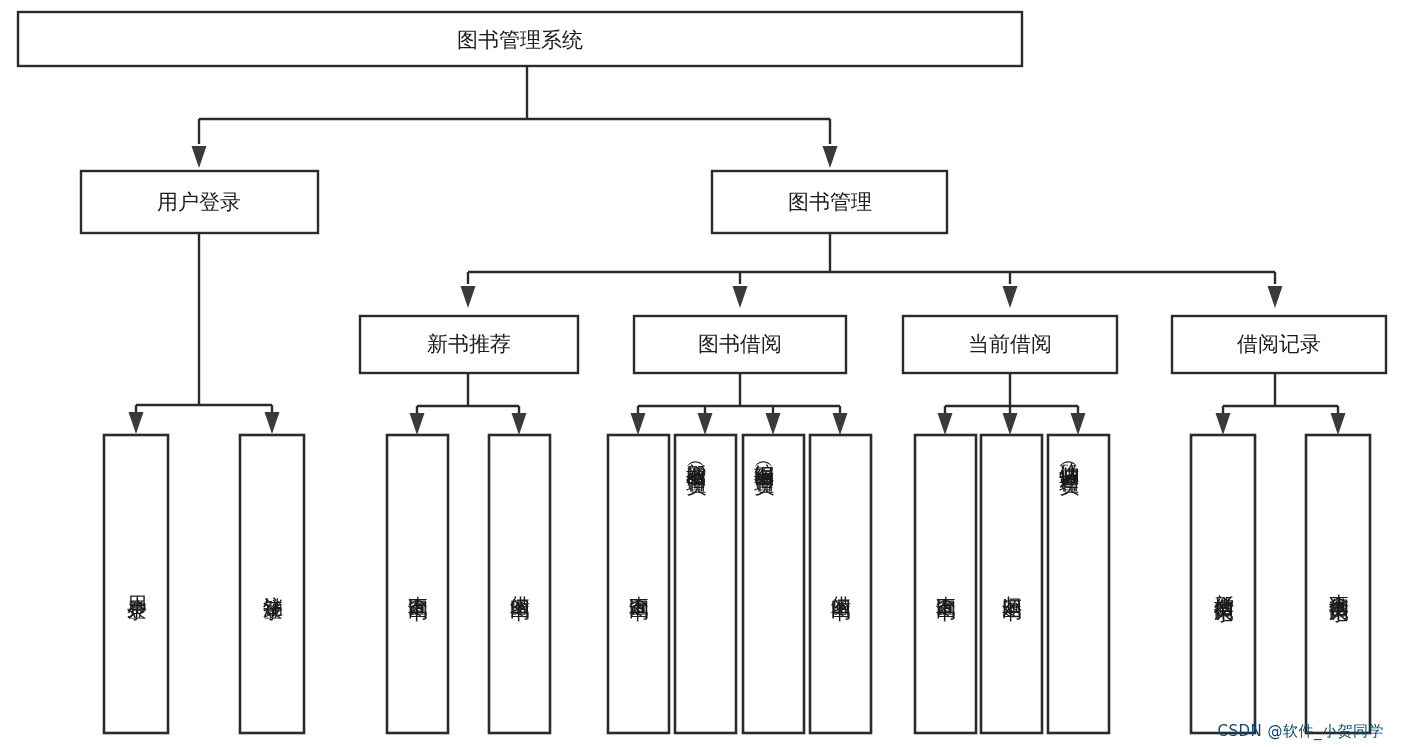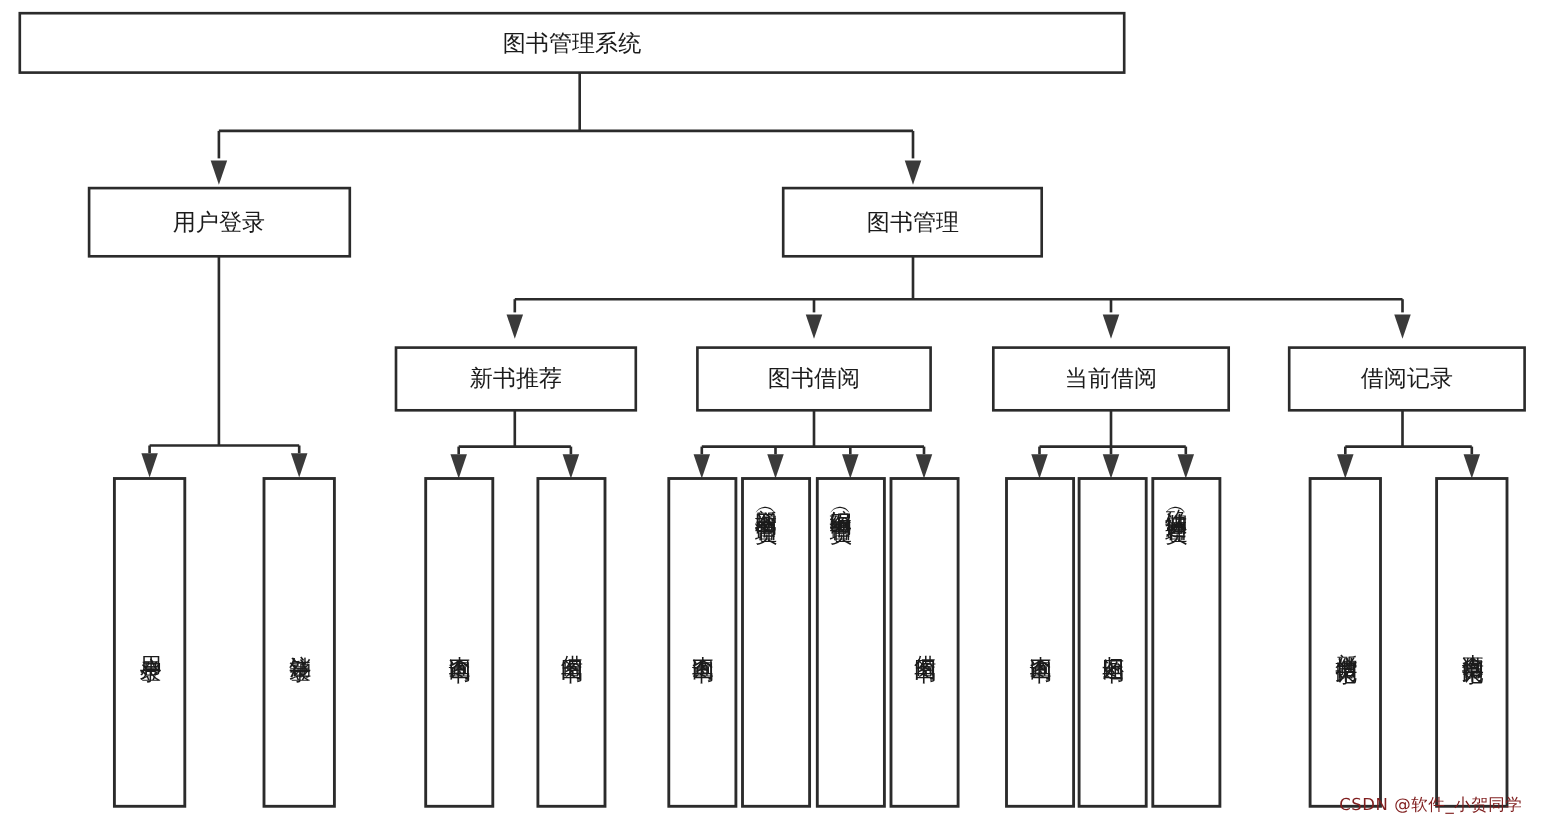"CSDN @软件_小贺同学" .watermark { color: #7f1d1d -> #0c4a6e }
